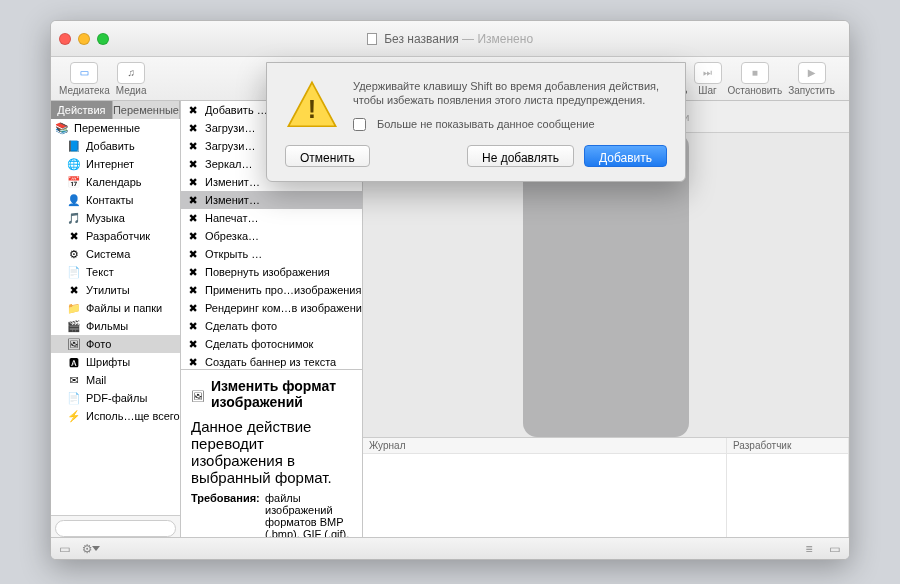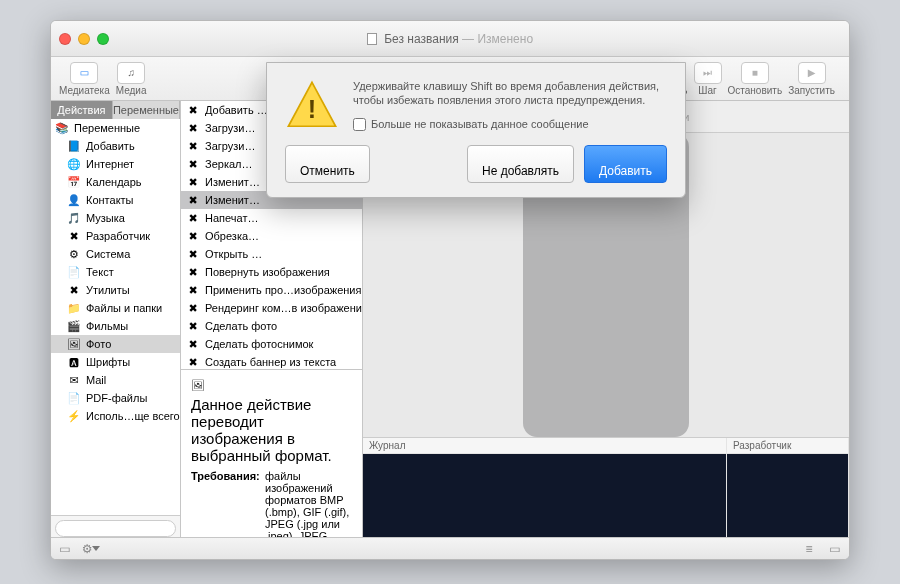"Больше не показывать данное сообщение" .dialog .chk { gap: 5px -> 11px }
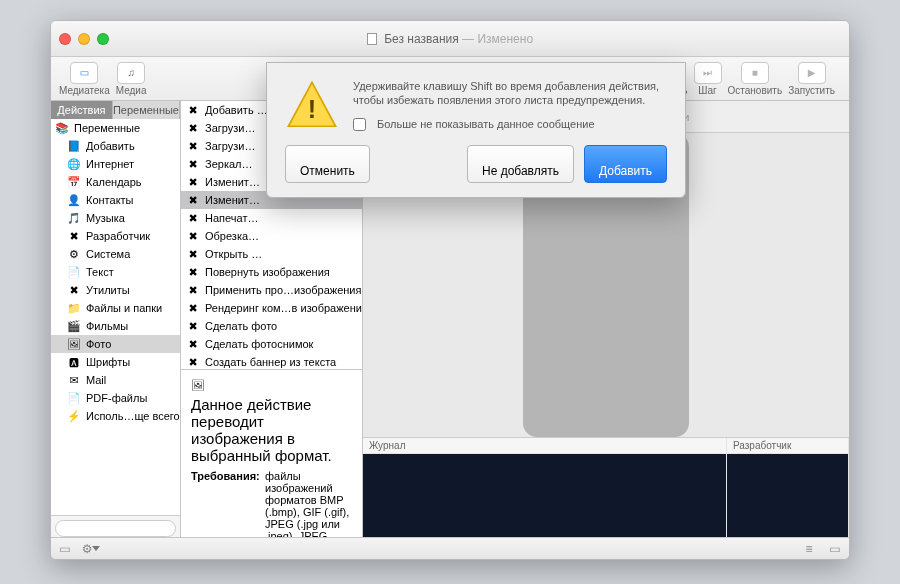"Отменить" .btn { padding: 18px 14px -> 5px 14px }
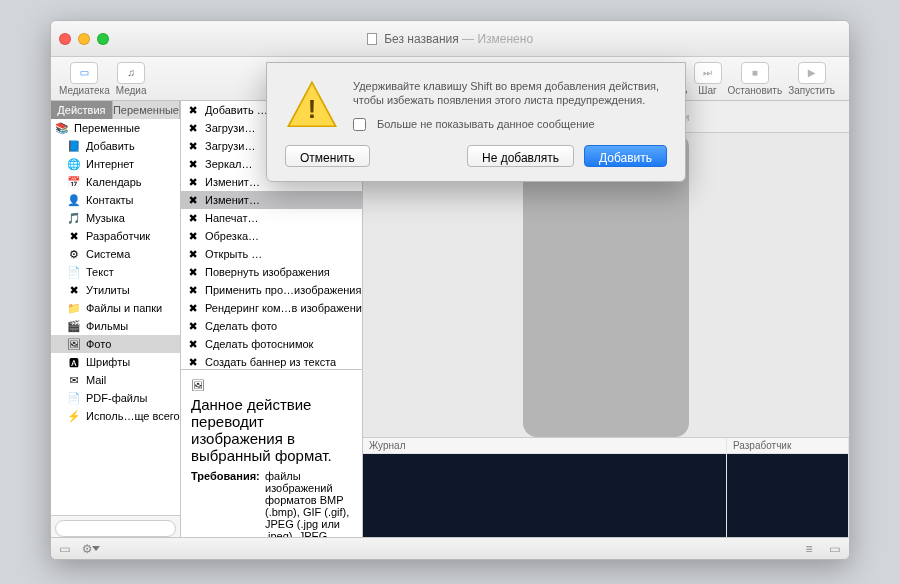"Изменить формат изображений" h3 { html: none -> <h3>Изменить формат изображений</h3> }
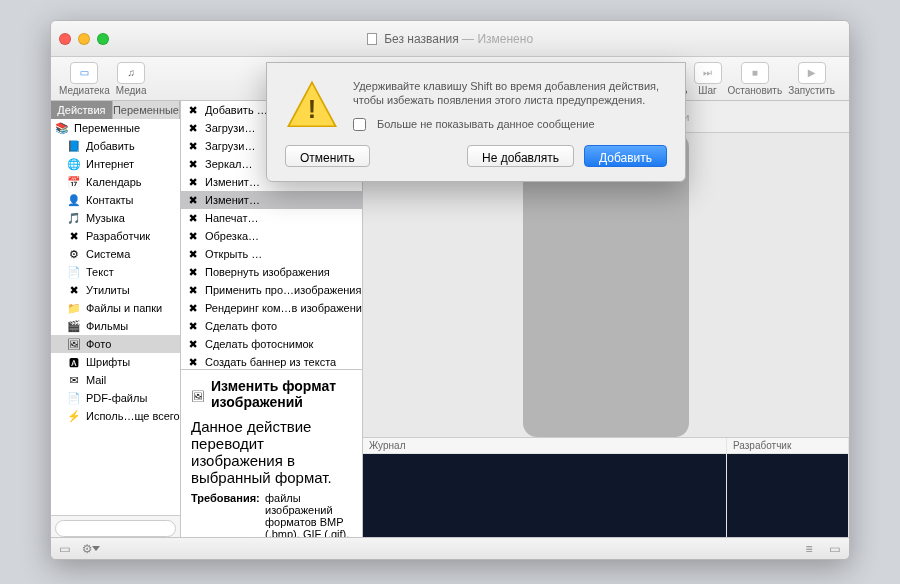"Журнал" .logpane { background: #0f172a -> #ffffff }
